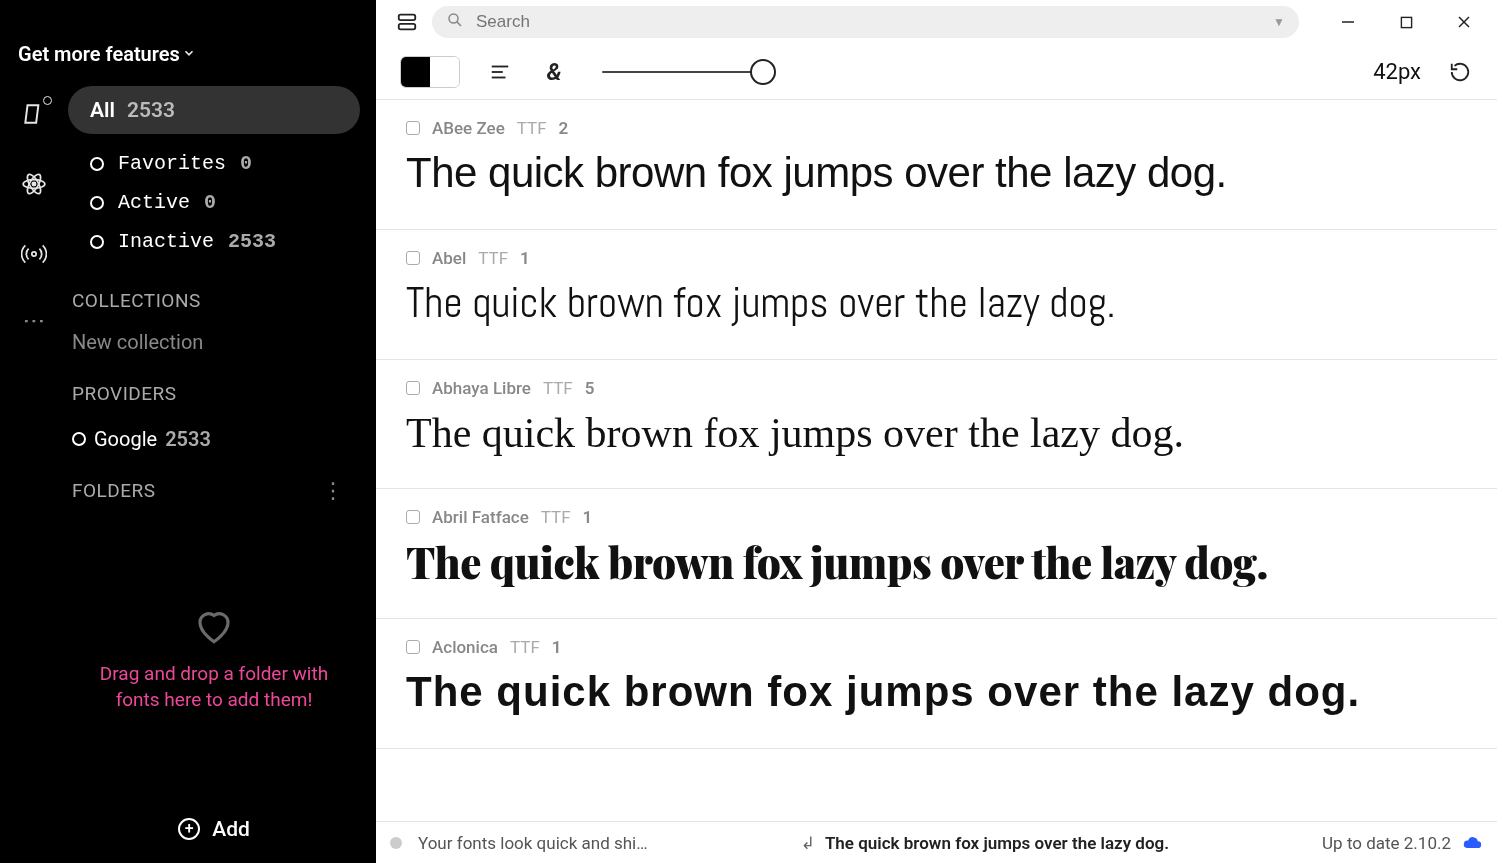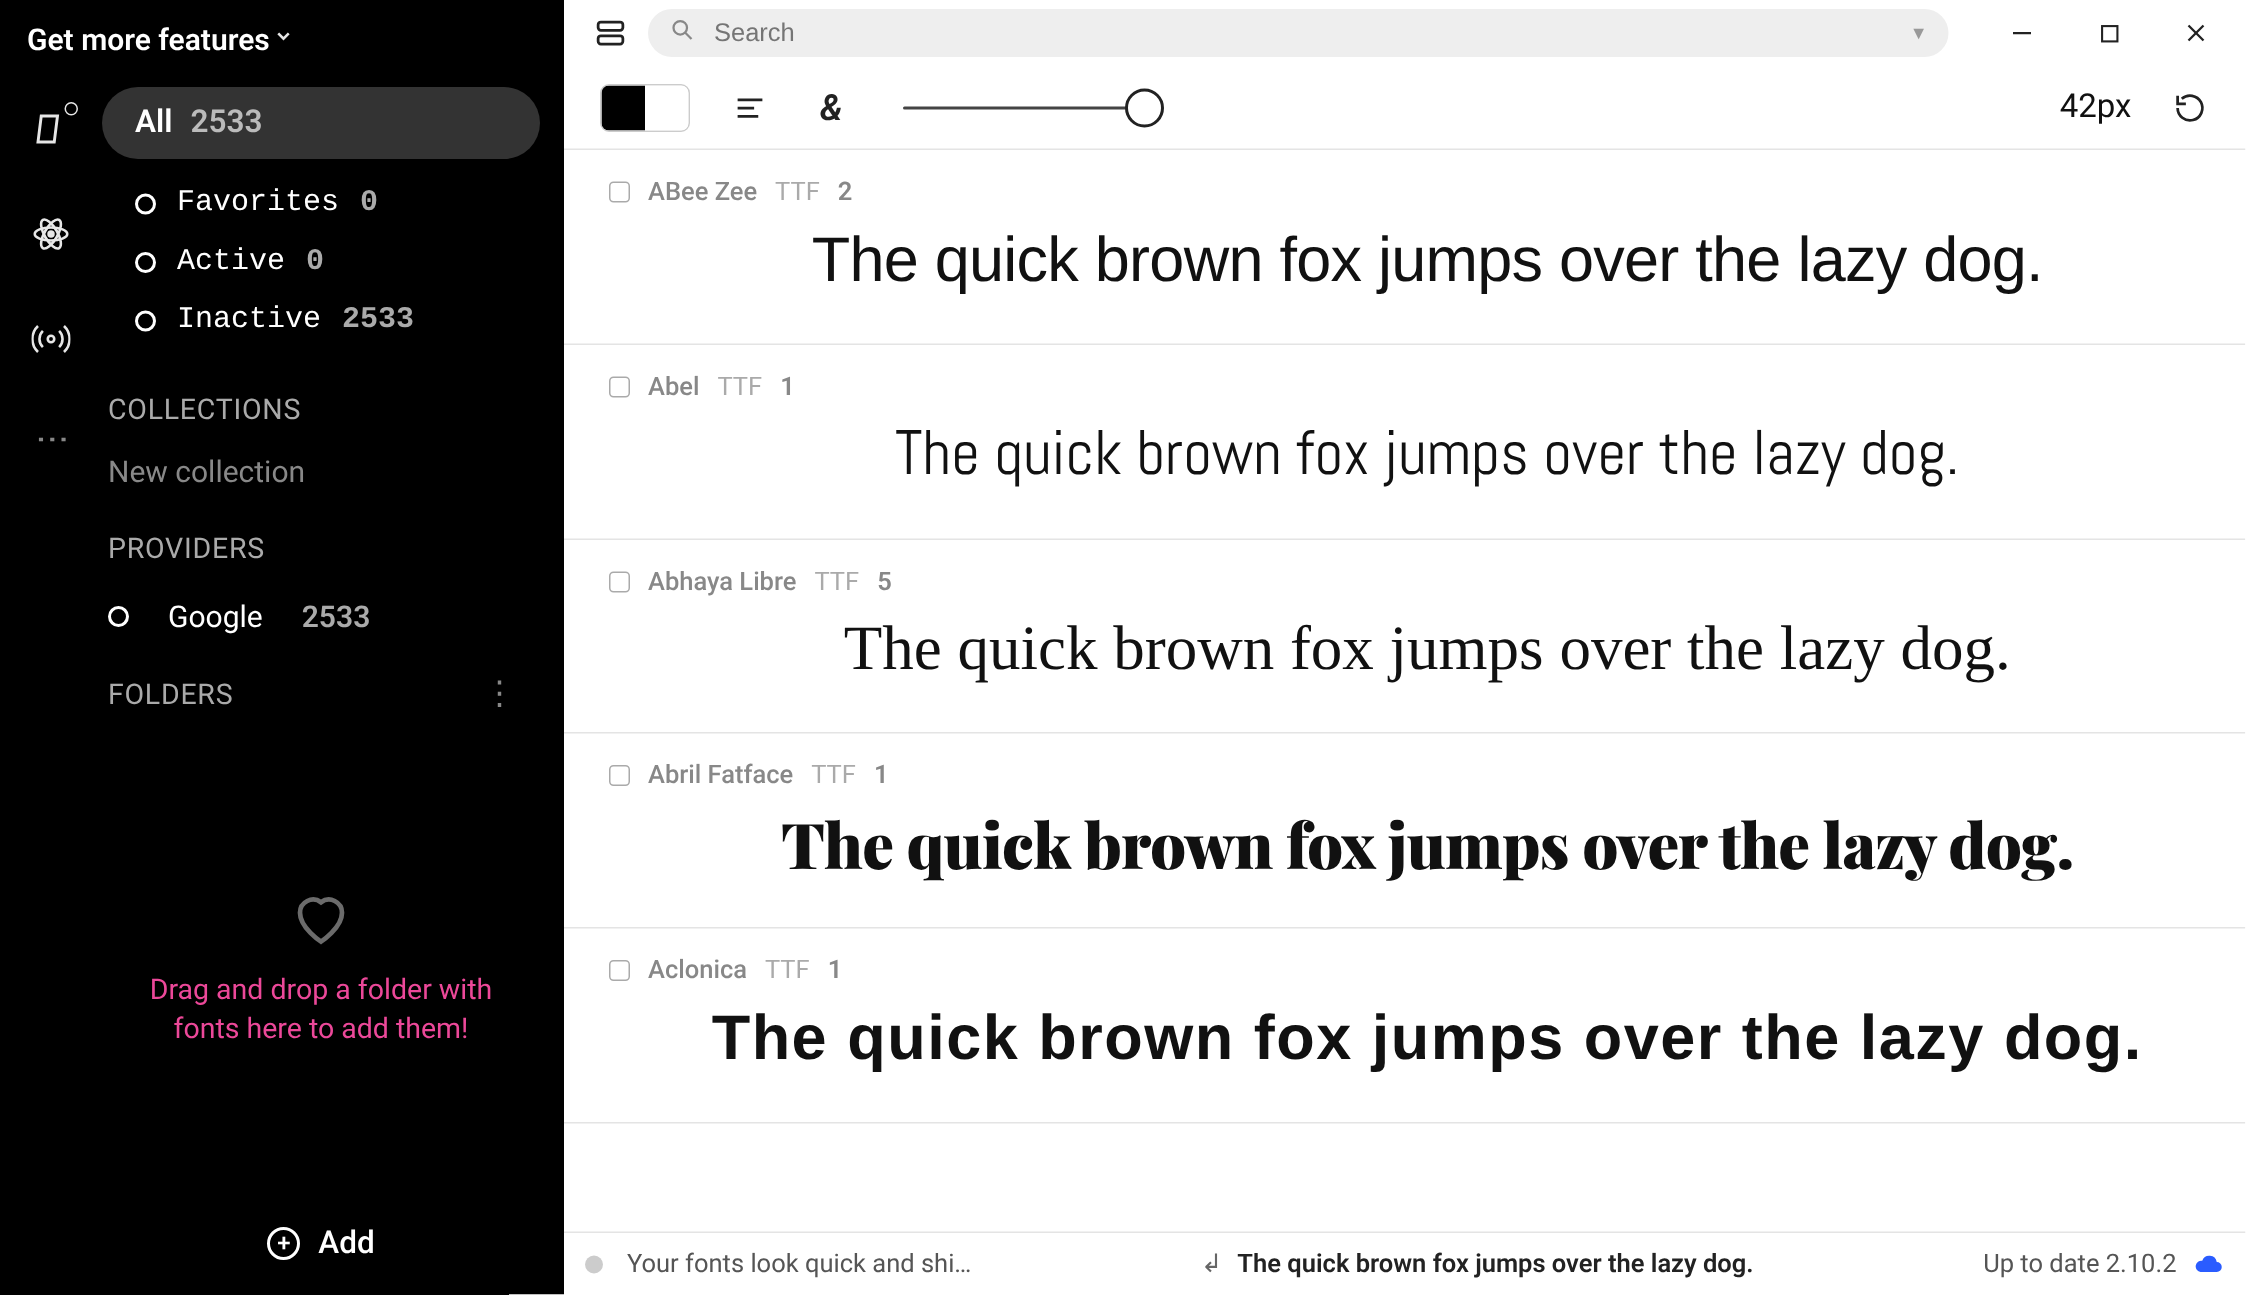"Get more features" .upsell { margin-top: none -> 28px }
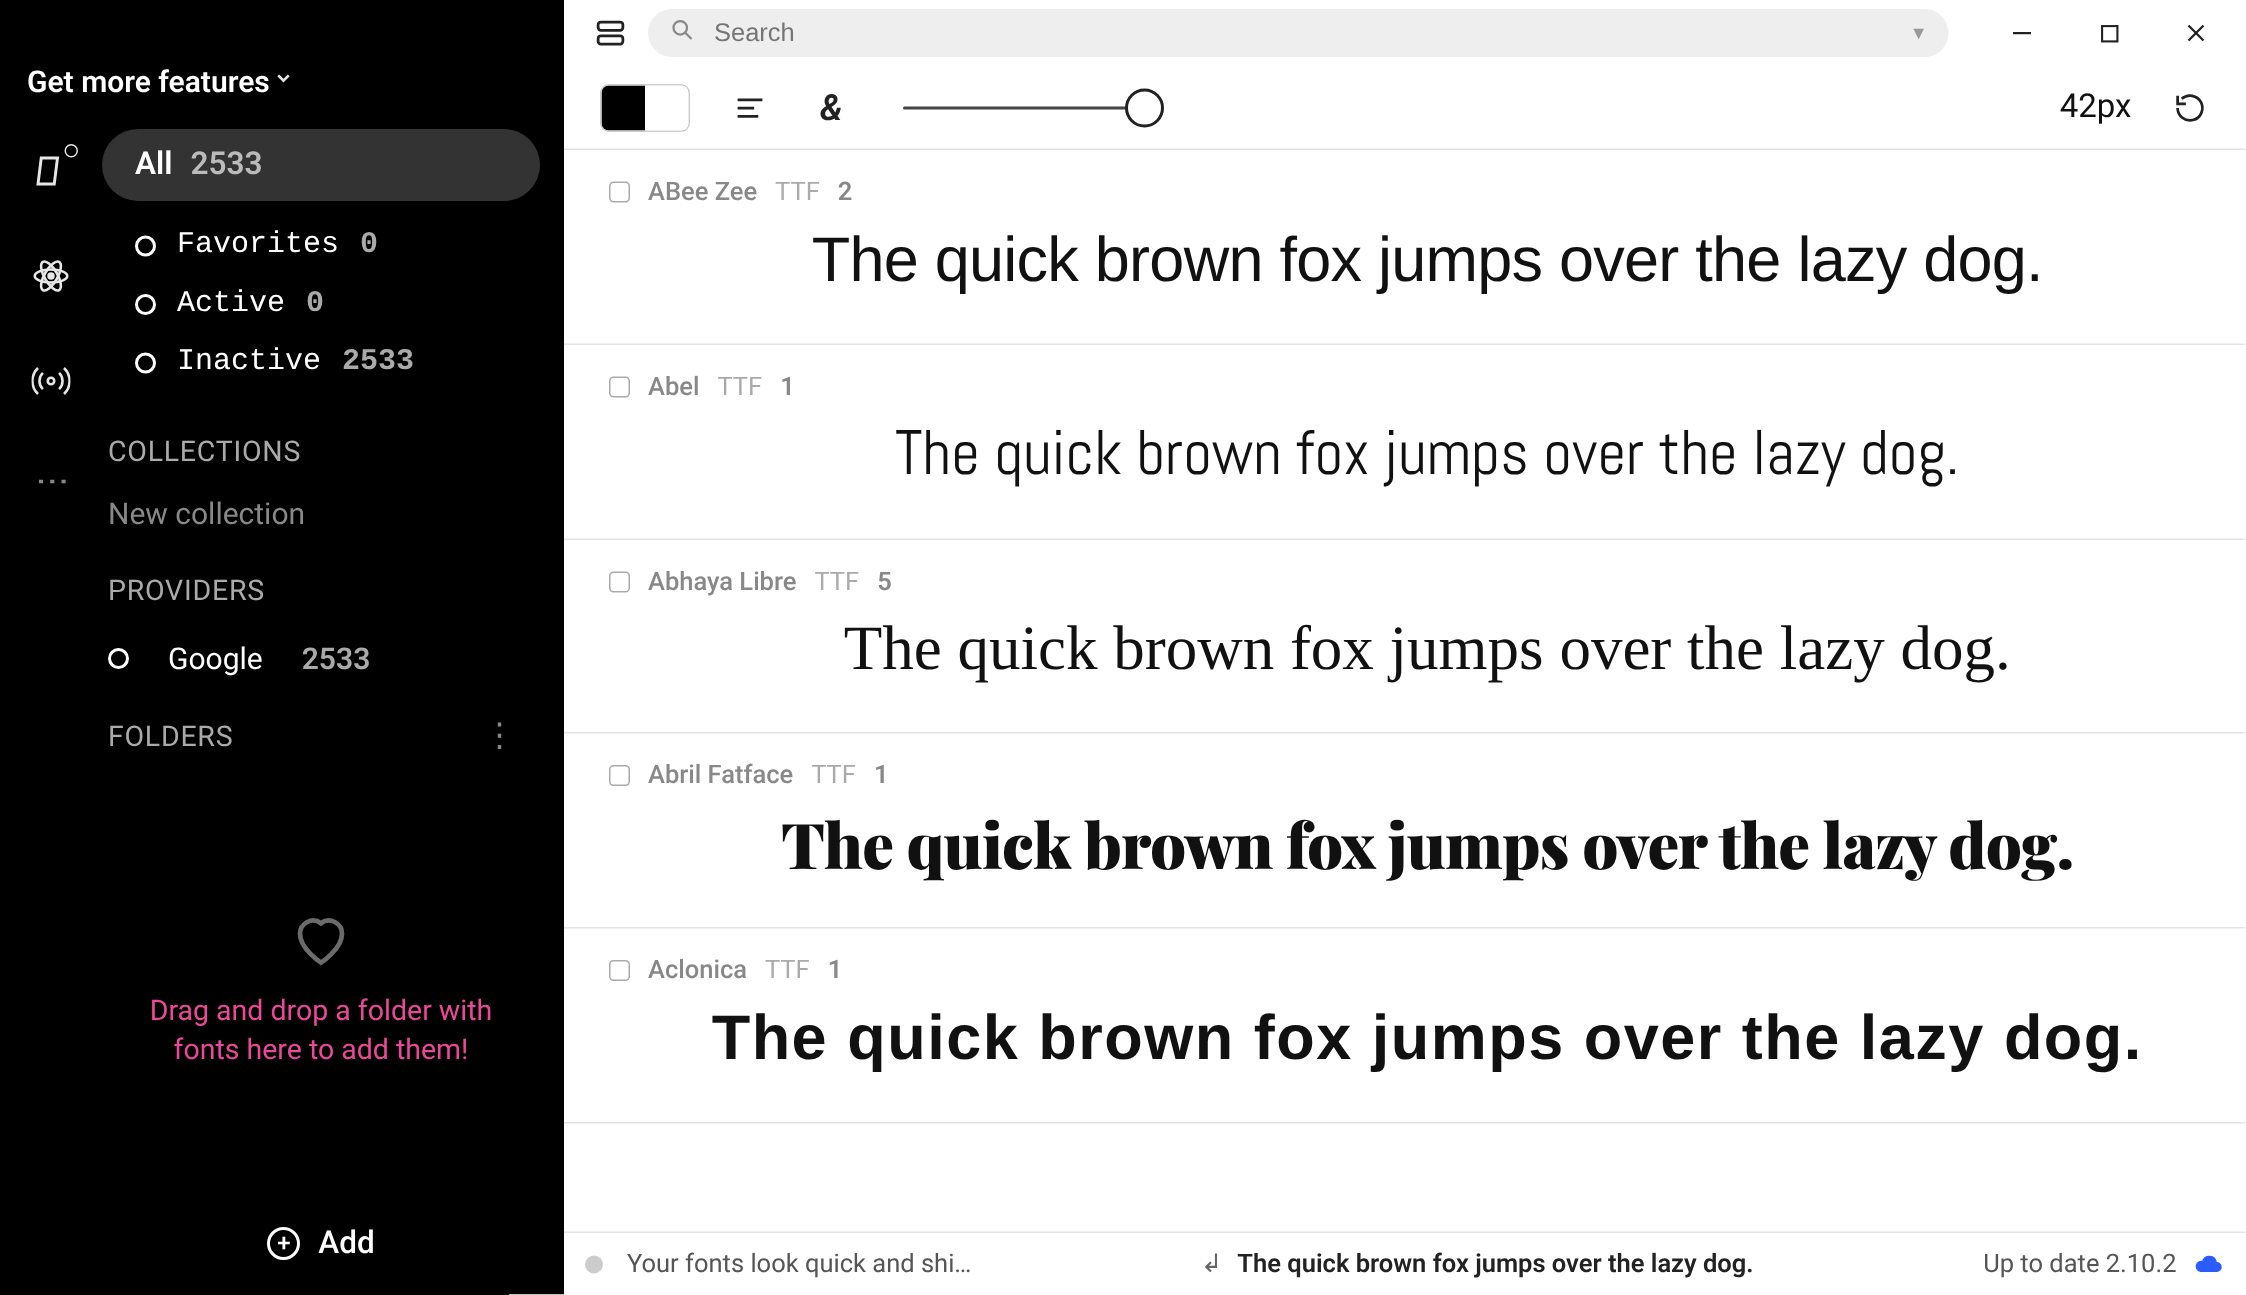"ABee Zee" .font-list { text-align: center -> none }
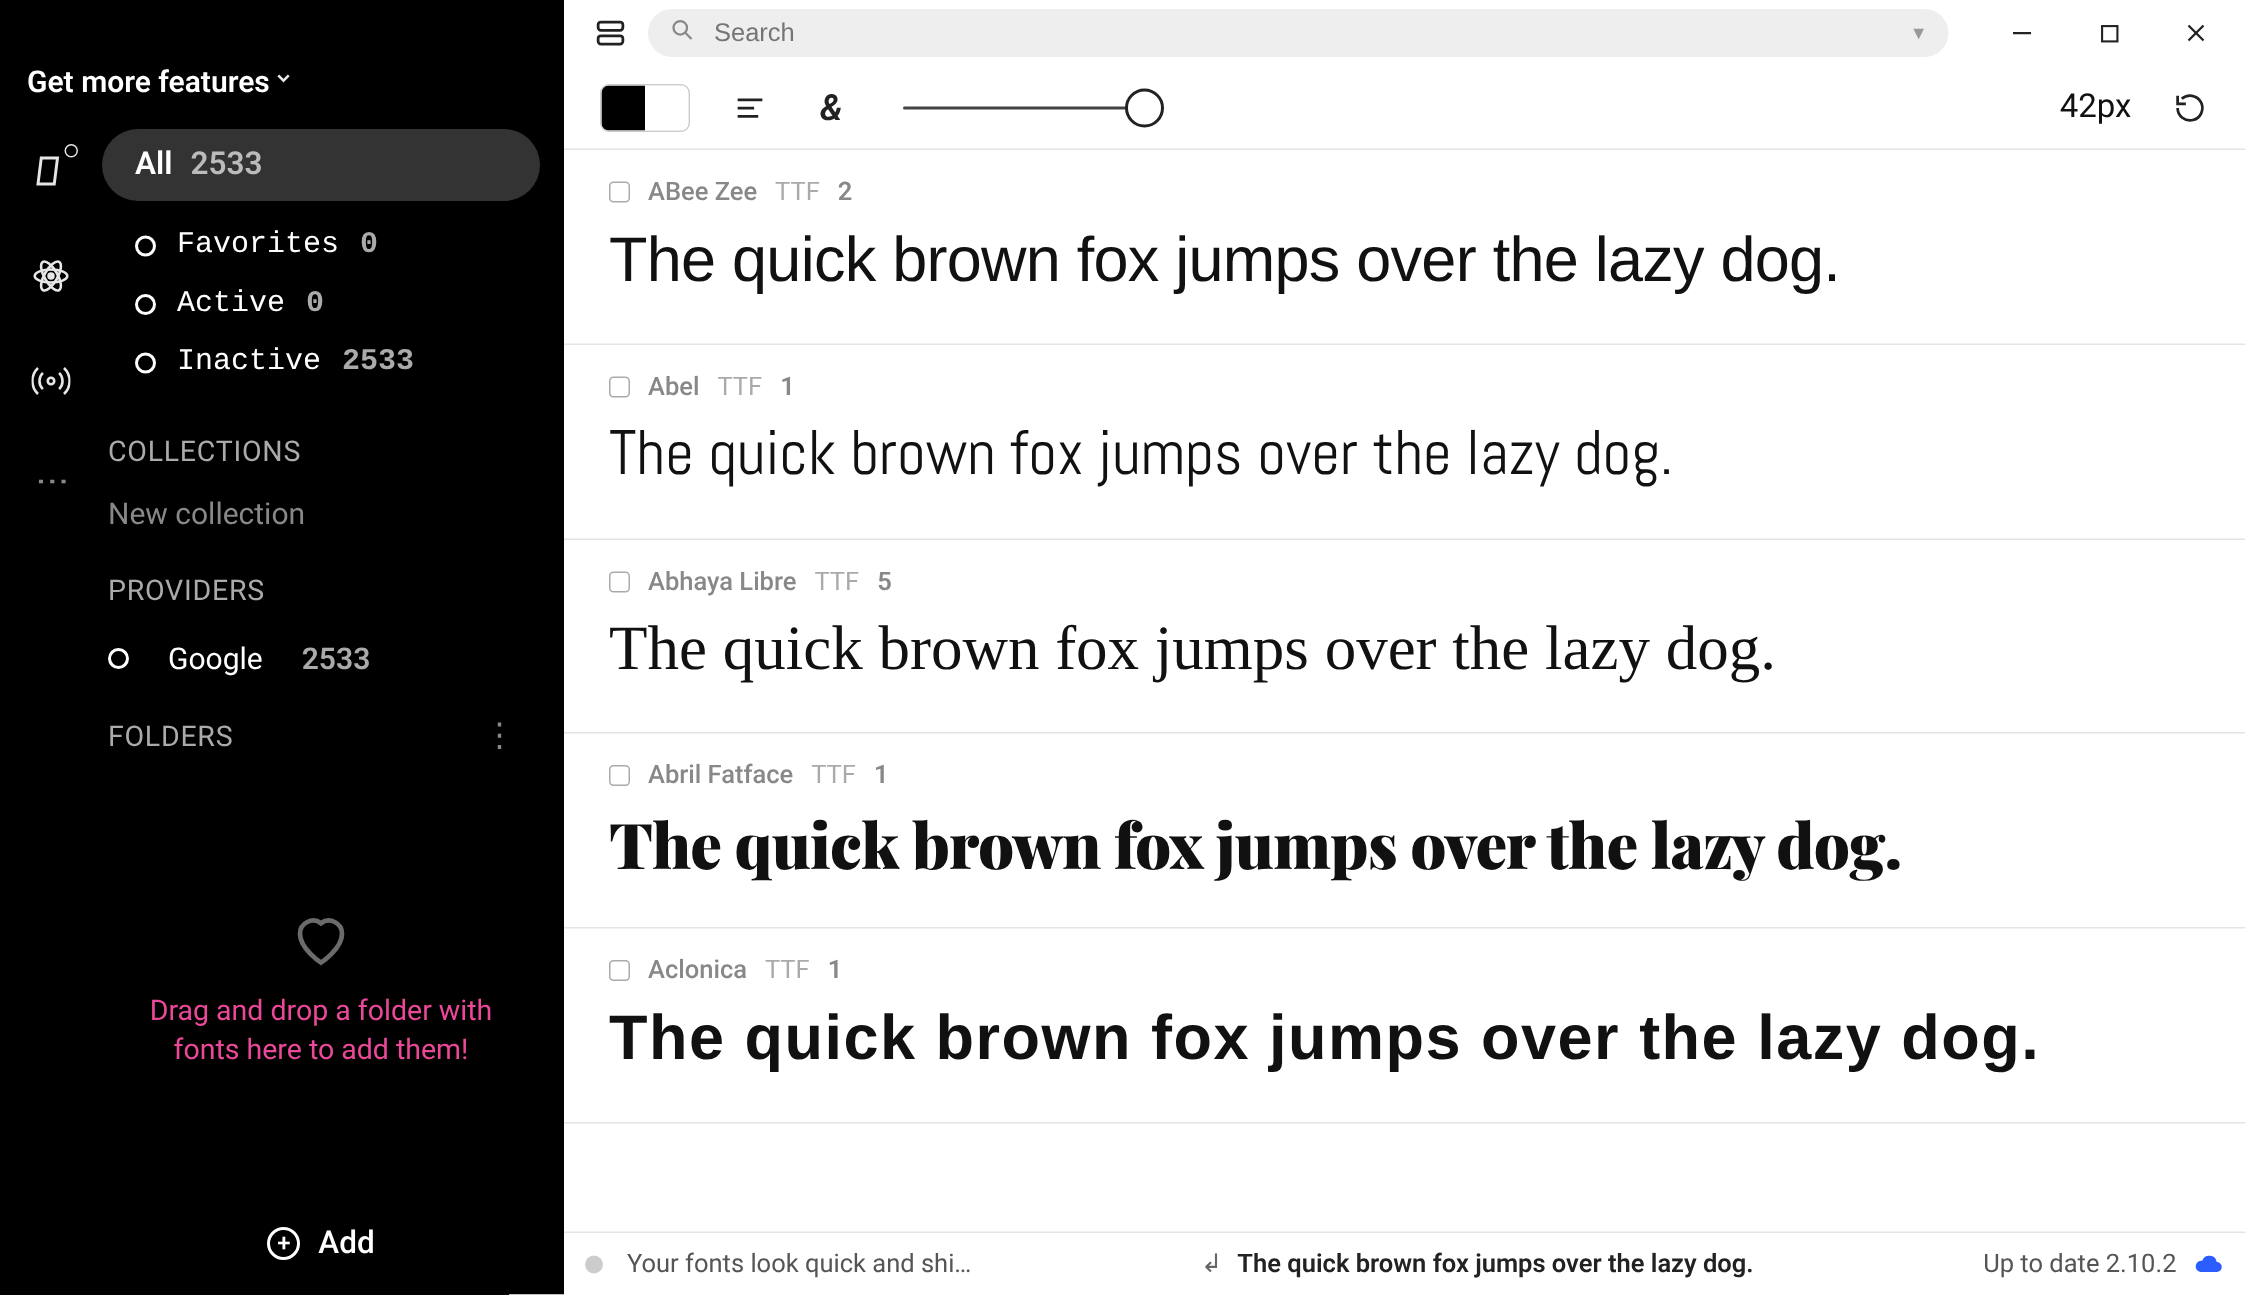"Google" .provider-row { gap: 26px -> 8px }
